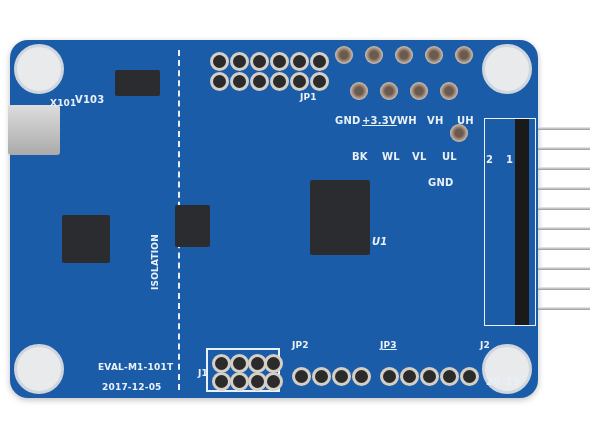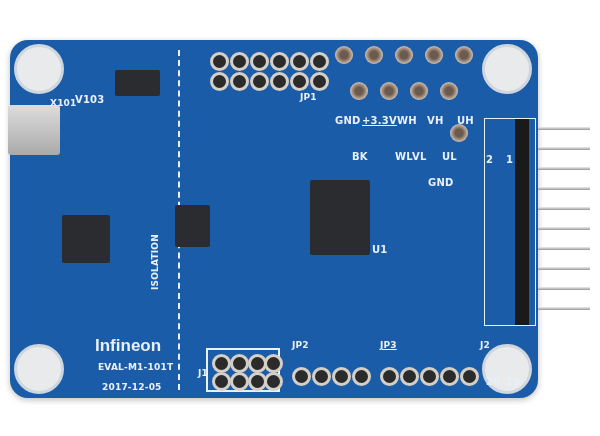"WL" span.silk { left: 385px -> 372px }
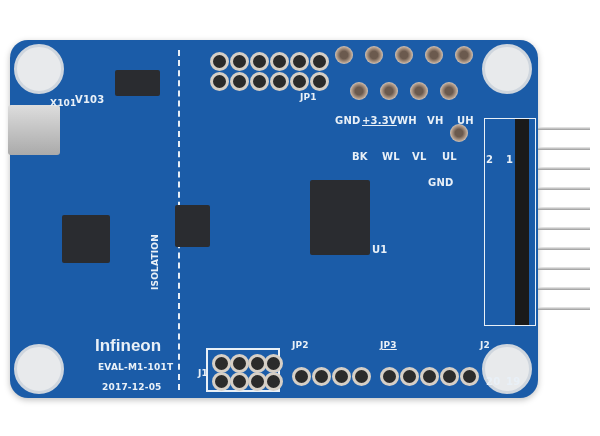"U1" span.silk { font-style: none -> italic; top: 156px -> 148px }
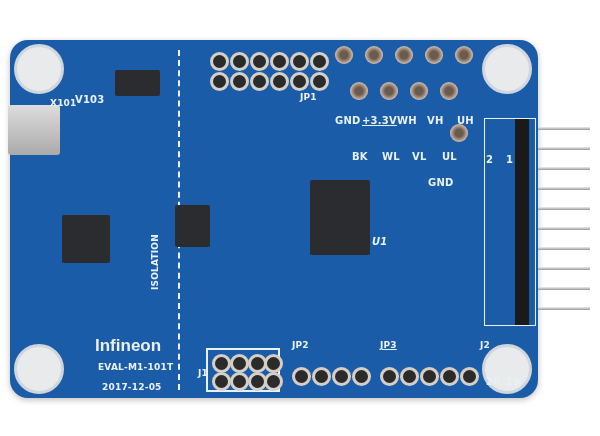"Infineon" span { html: <span>Infineon</span> -> none }
